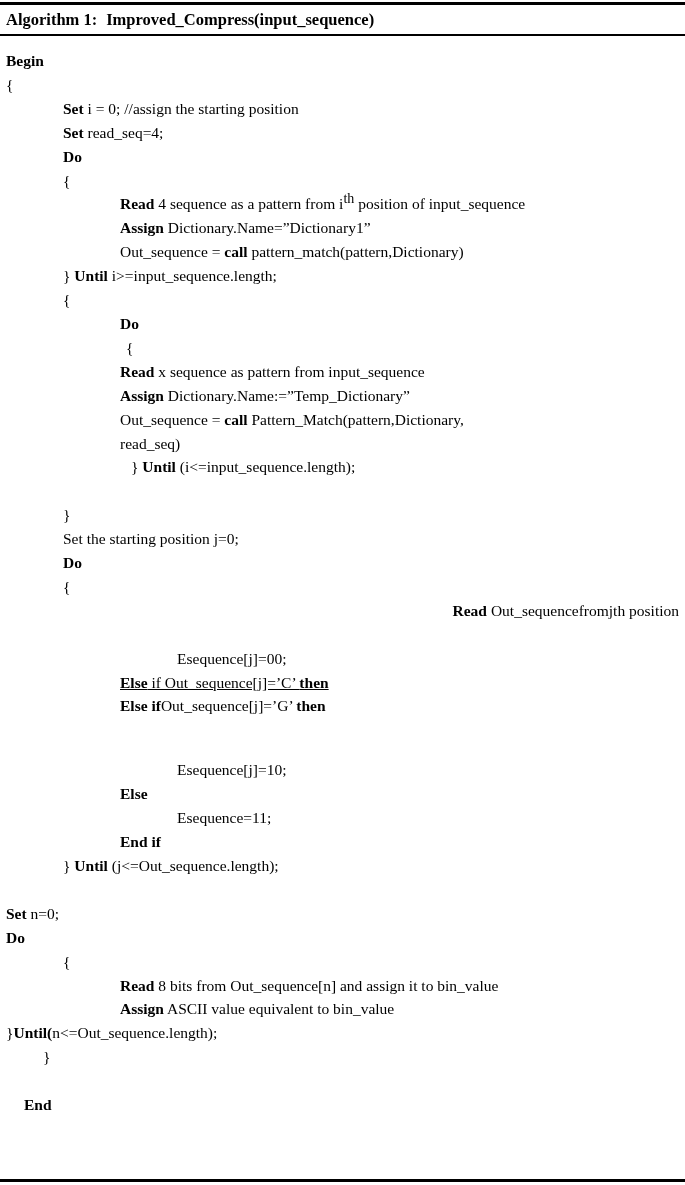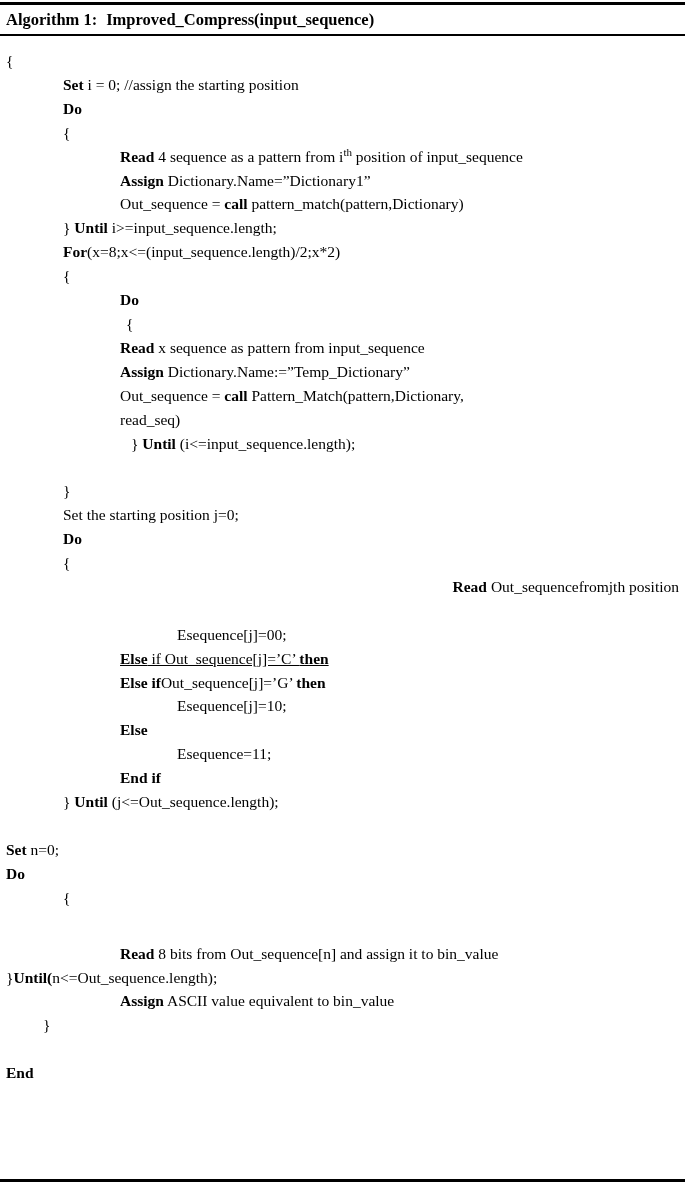"Begin" div.code-line { html: none -> <div><b>Begin</b></div> }
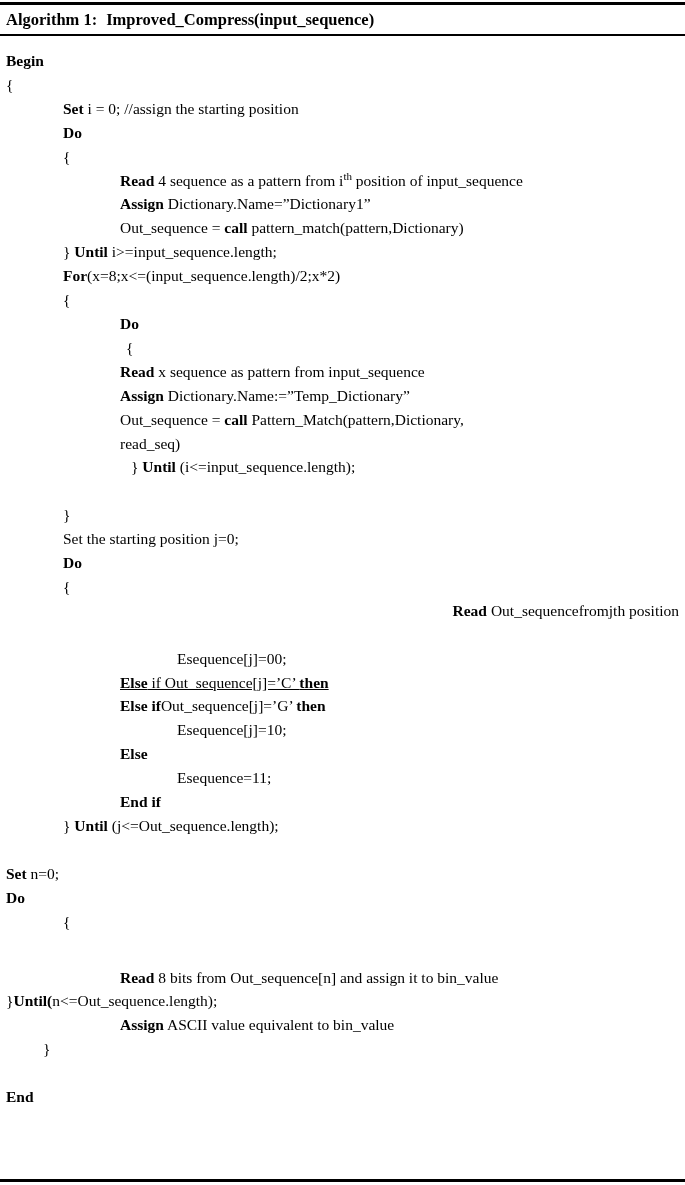"Set read_seq=4;" div.code-line { html: none -> <div><b>Set</b><span> read_seq=4;</span></div> }
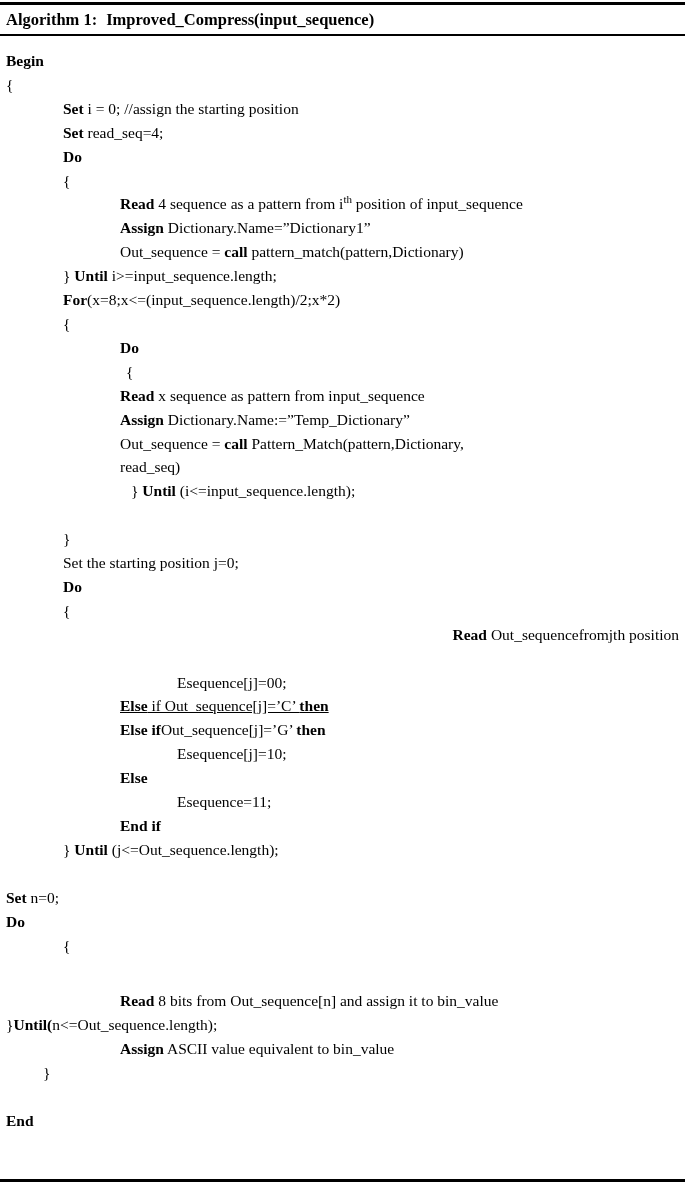"th" .code-line sup { font-size: 11px -> 14px }
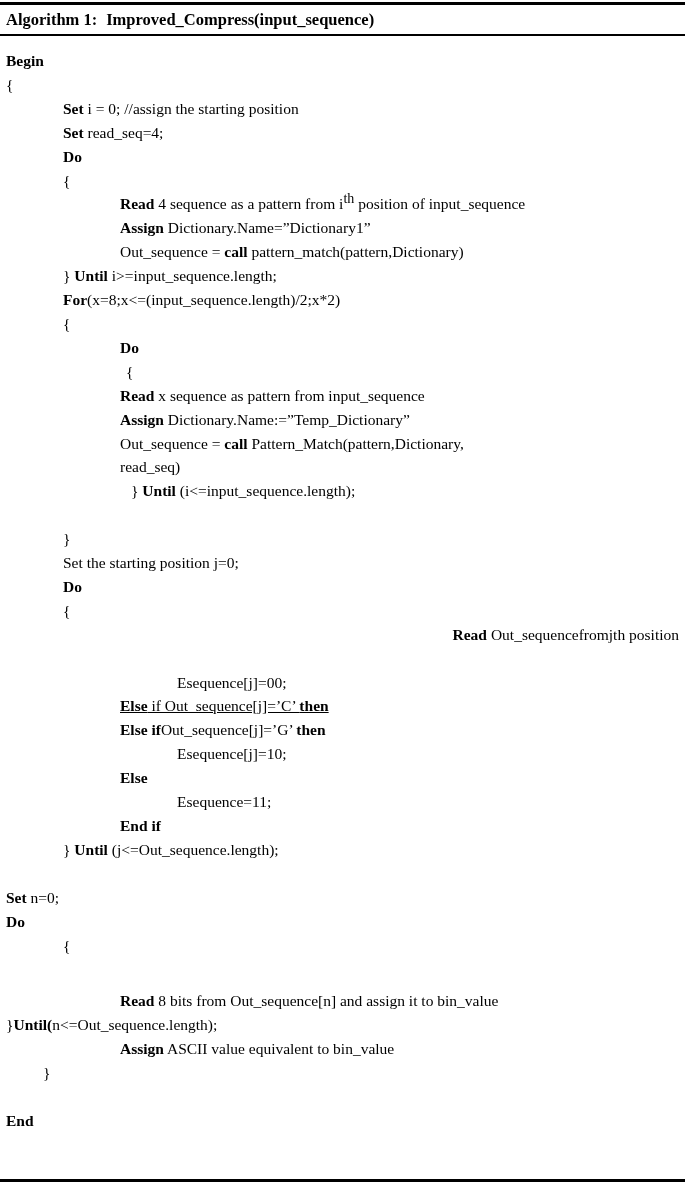"For(x=8;x<=(input_sequence.length)/2;x*2" div.code-line { html: <div><b>For</b><span>(x=8;x&lt;=(input_sequence.length)/2;x*2)</span></div> -> none }
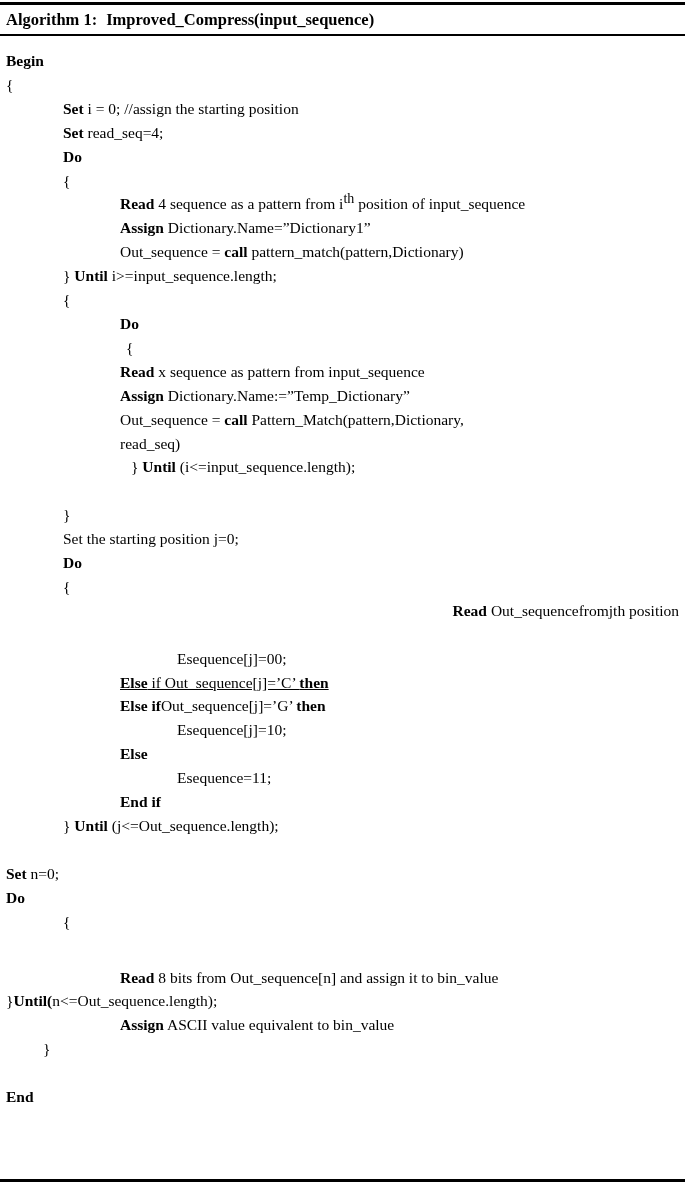"Esequence[j]=10;" div.code-line { margin-top: none -> 40px }
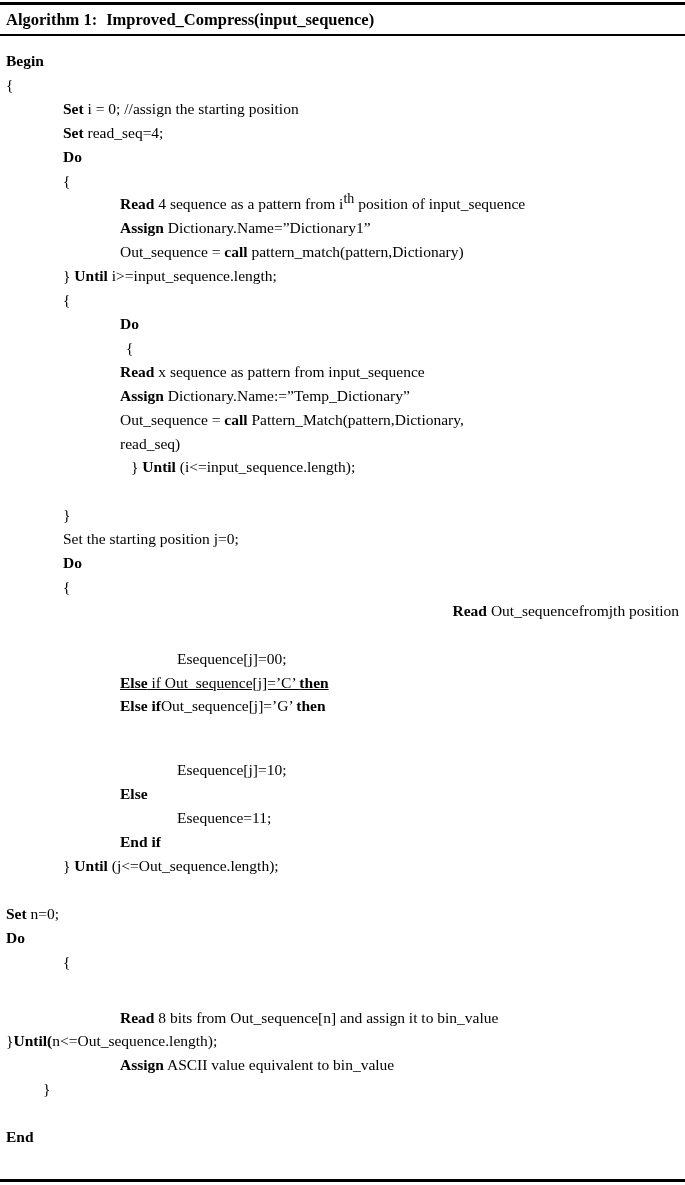"Read 8 bits from Out_sequence[n]" div.code-line { margin-top: 32px -> none }
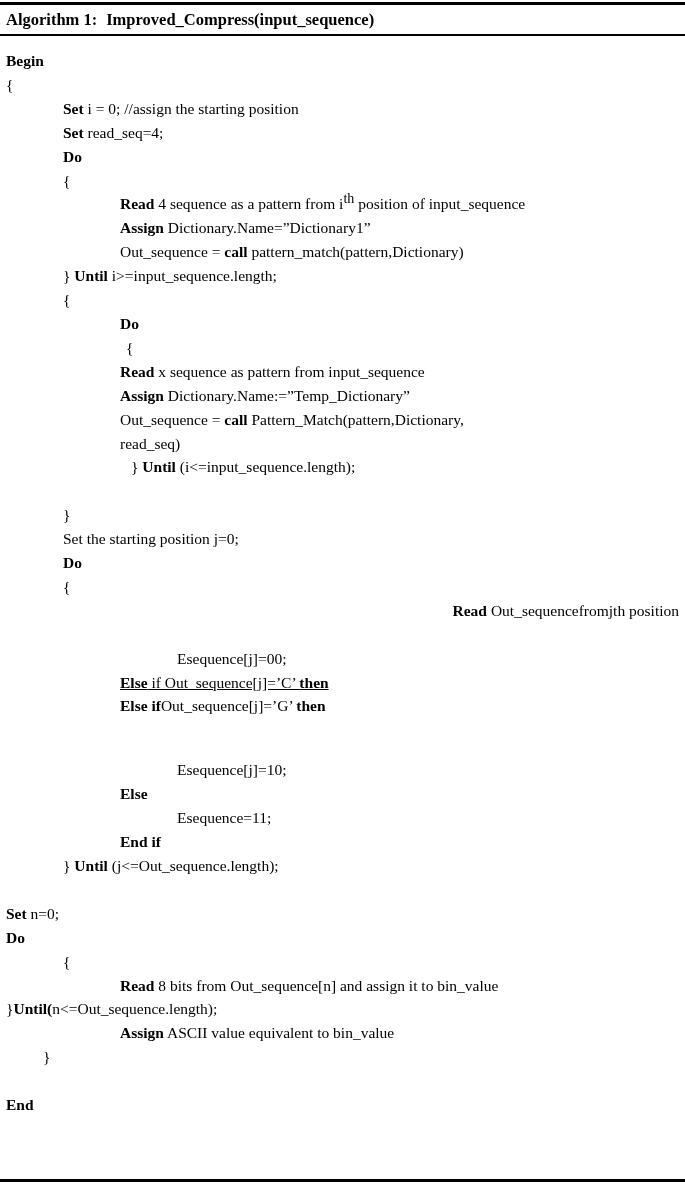"}Until(n<=Out_sequence.length);" div.code-line { order: before "Assign ASCII value equivalent to" -> after "Assign ASCII value equivalent to" }
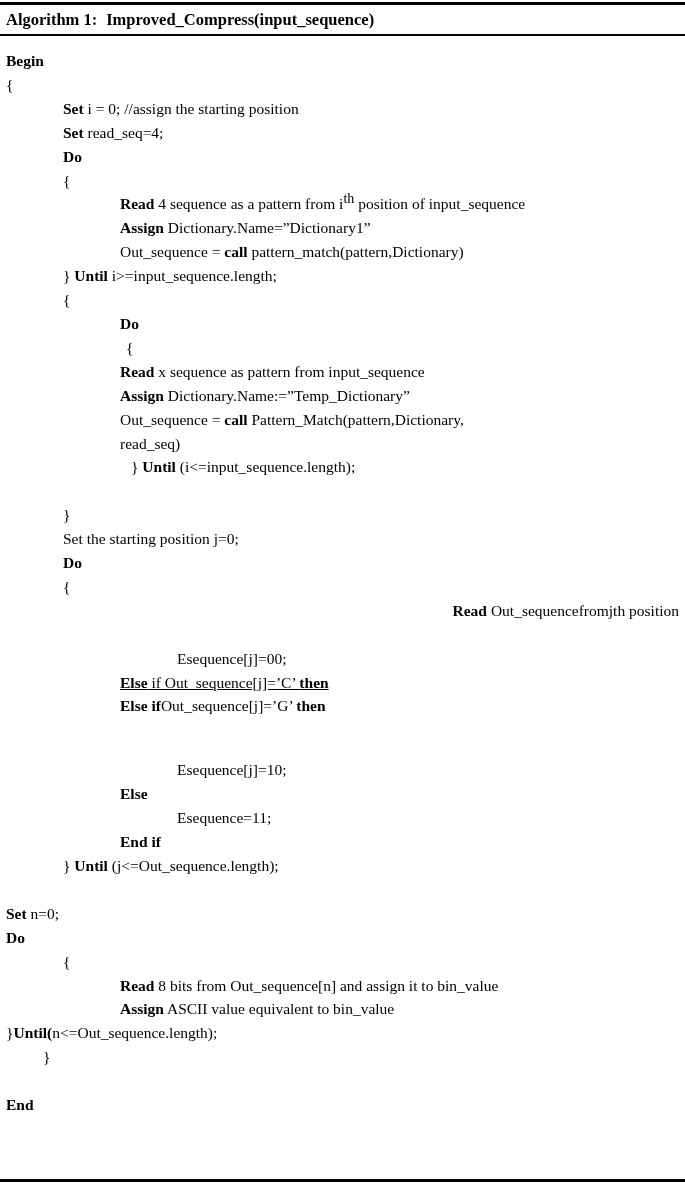"End" div.code-line { margin-left: none -> 18px }
